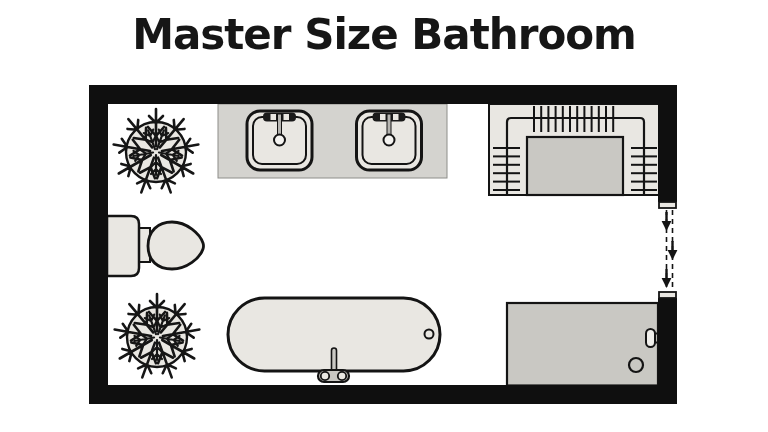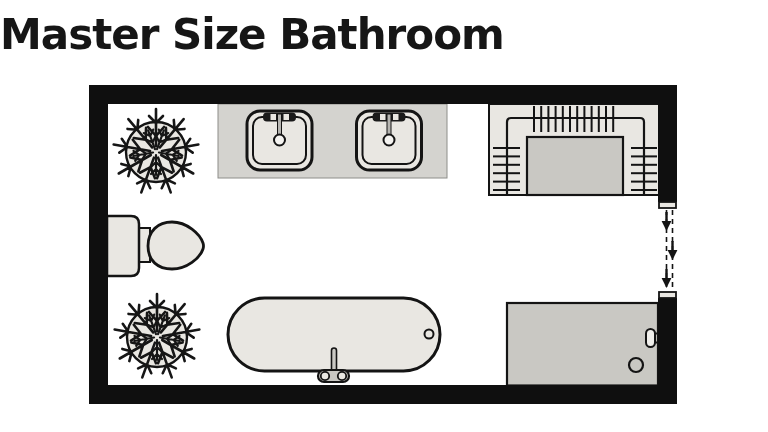"Master Size Bathroom" h1.title { text-align: none -> center }
